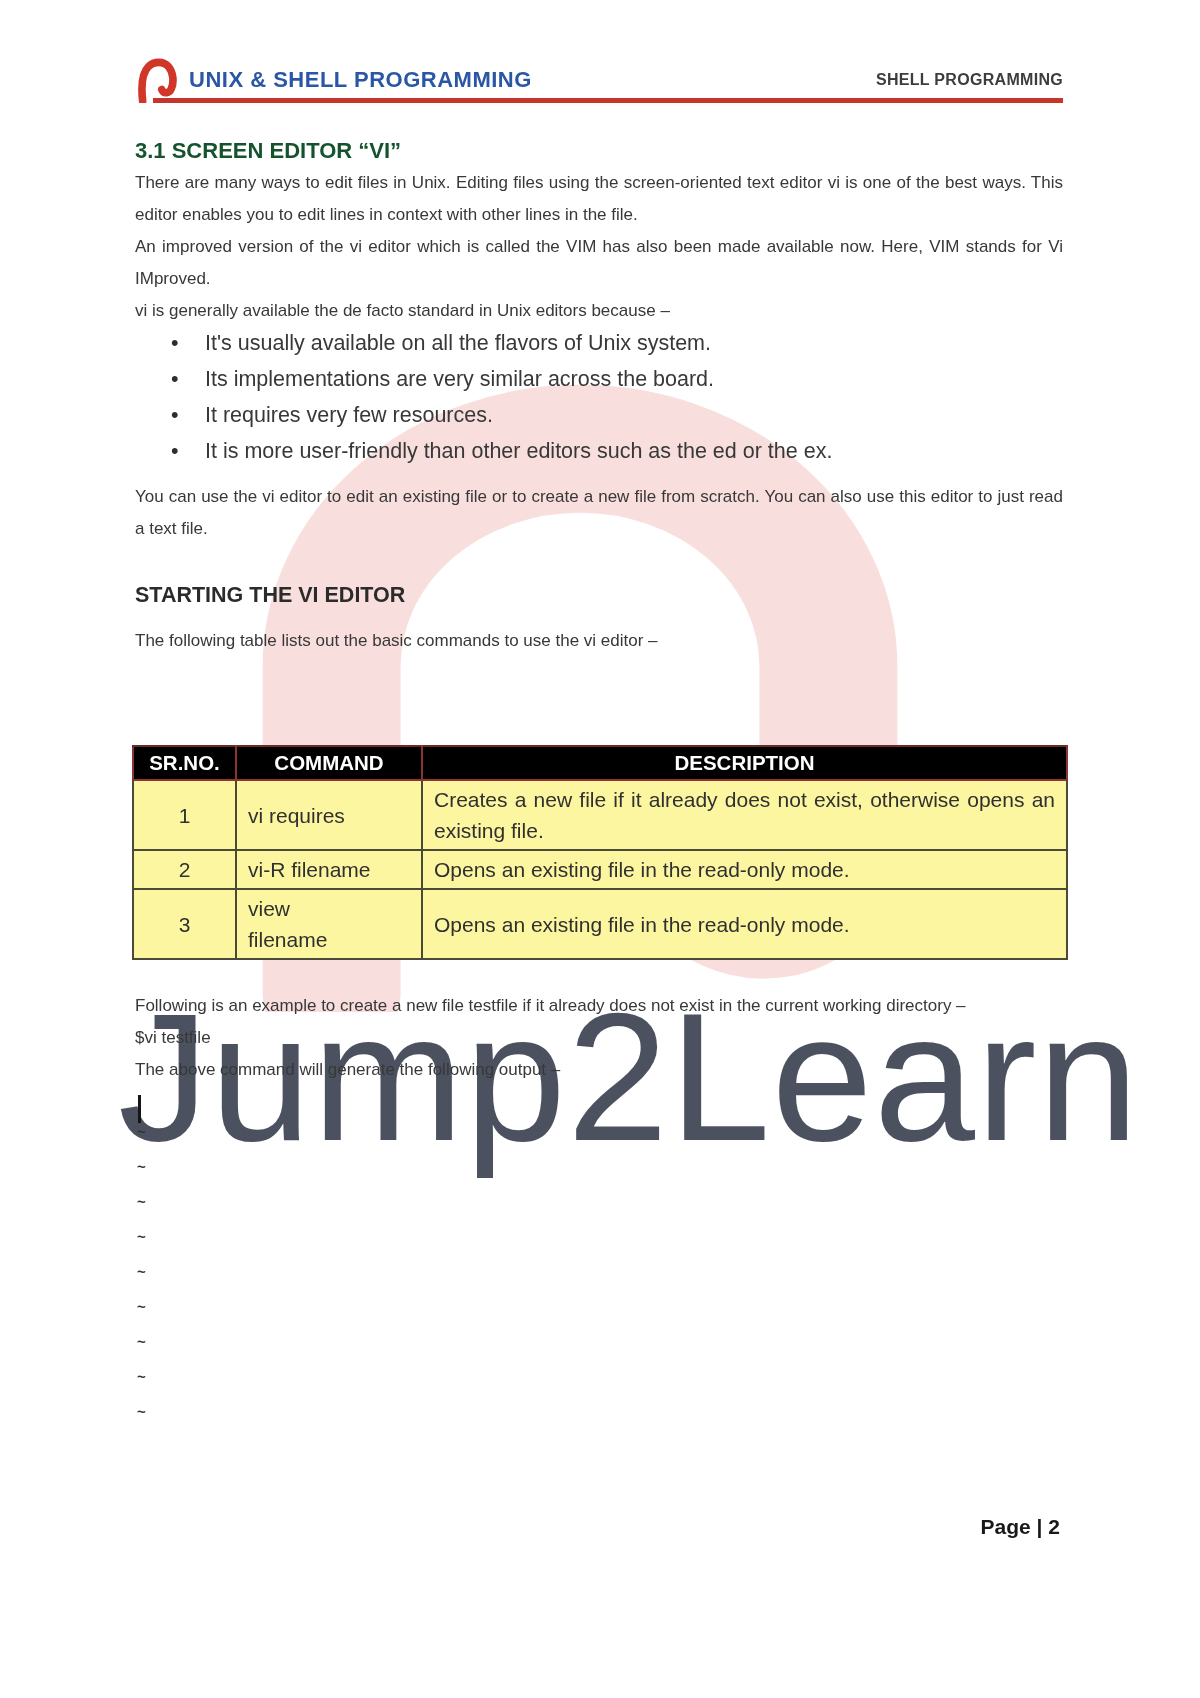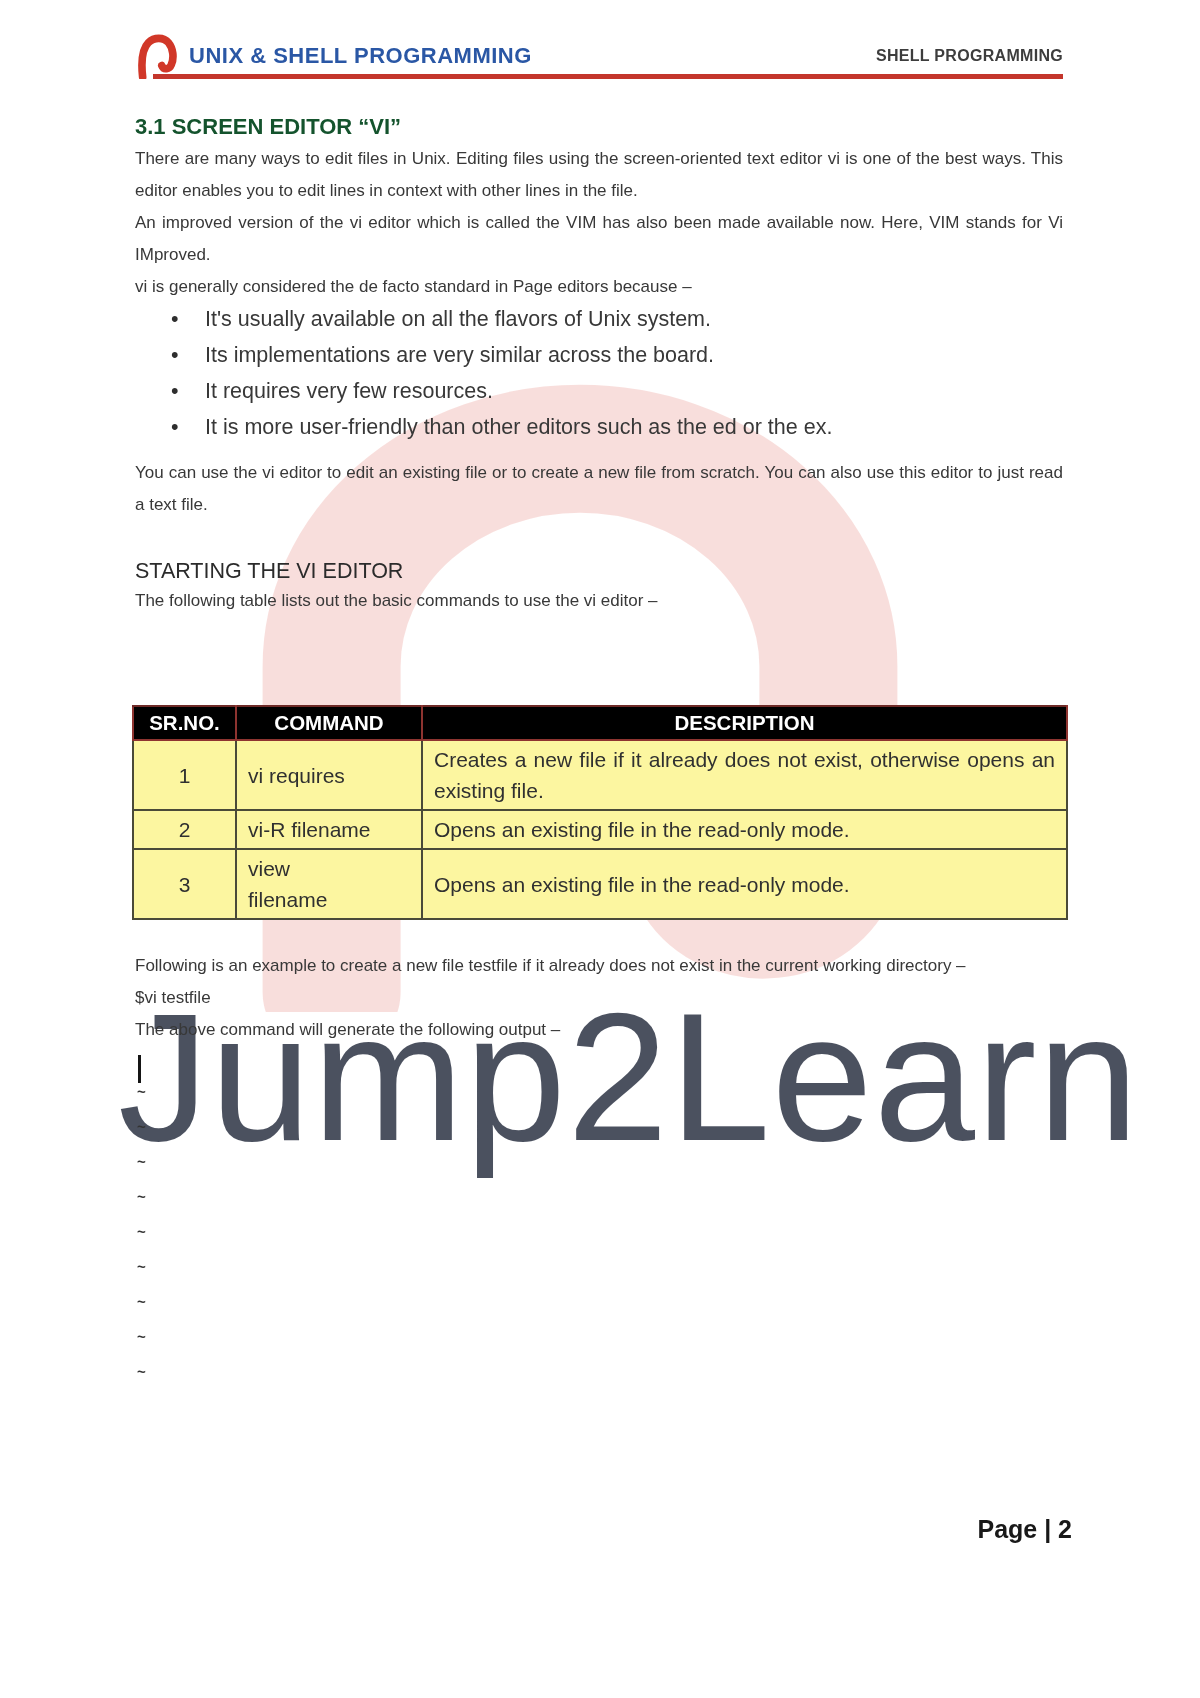"UNIX & SHELL PROGRAMMING" .content { padding-top: 34px -> 58px }
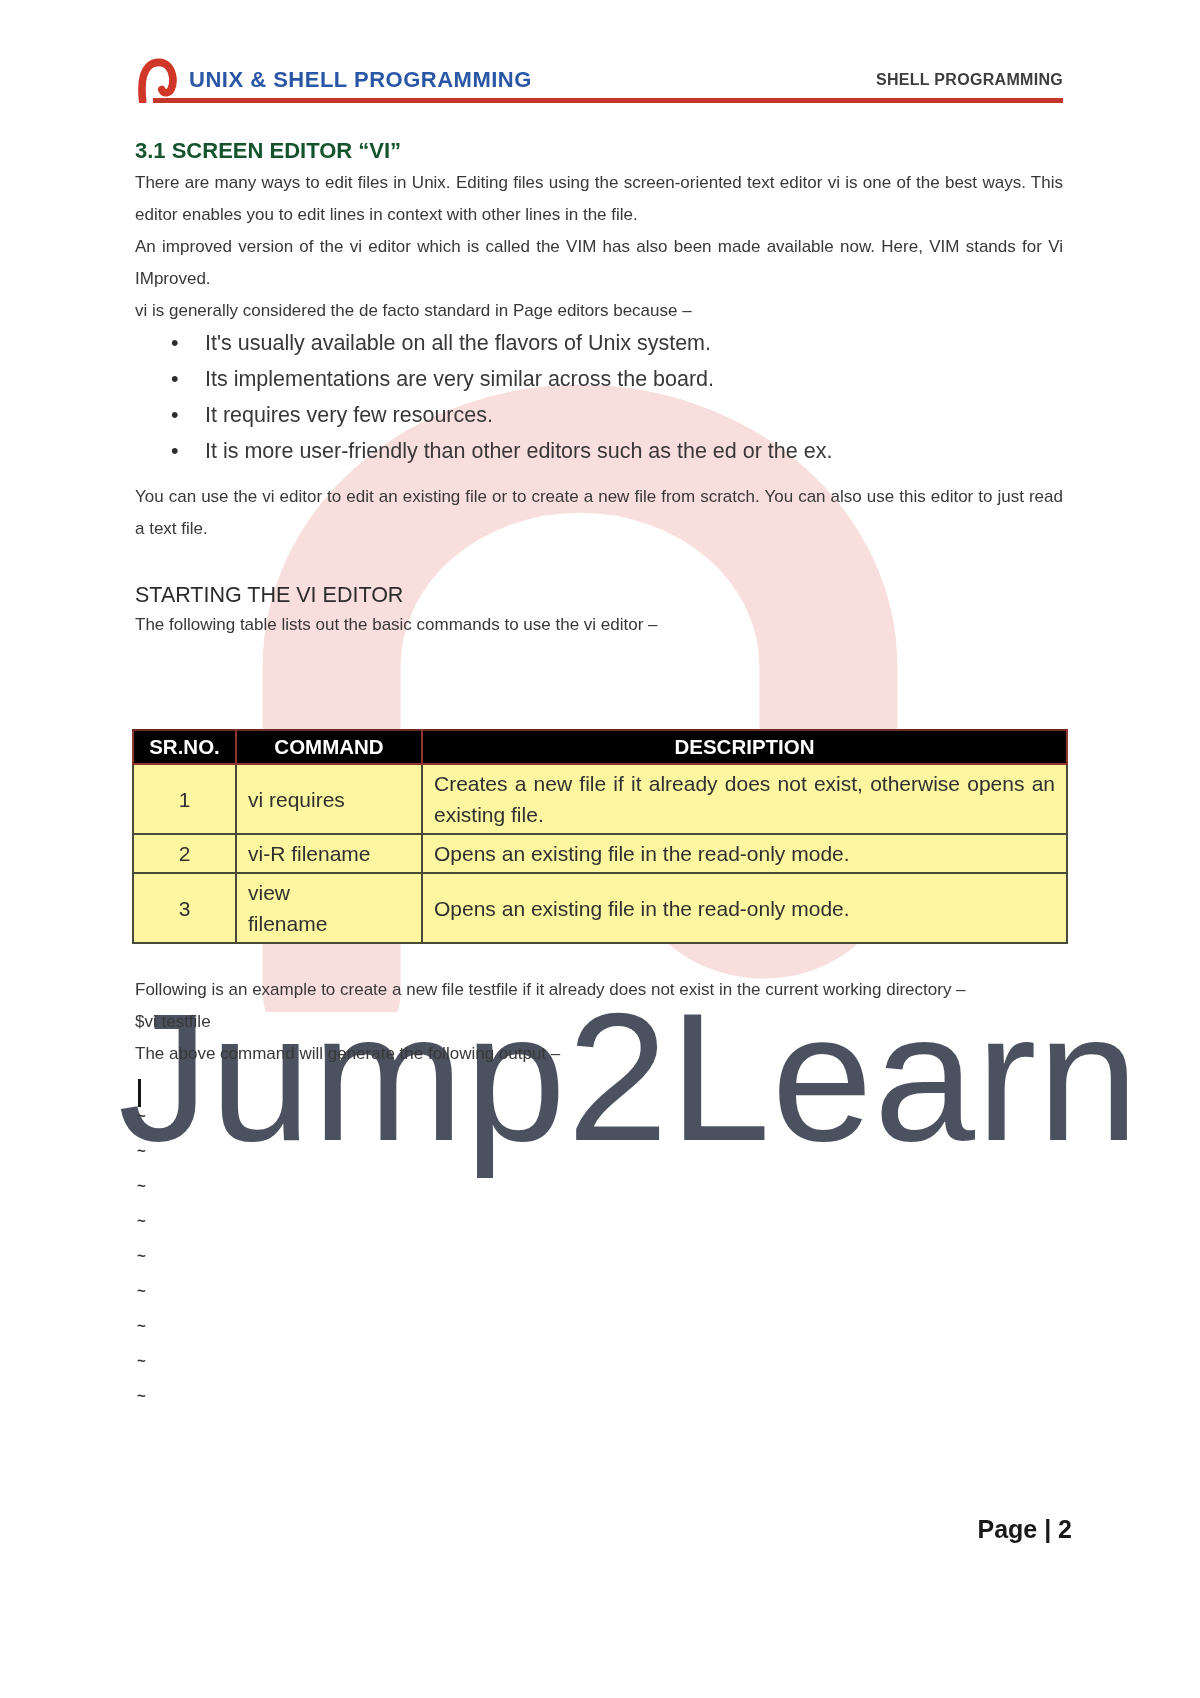"vi is generally considered the" p.body { text: considered the de facto standard in Page -> available the de facto standard in Unix }
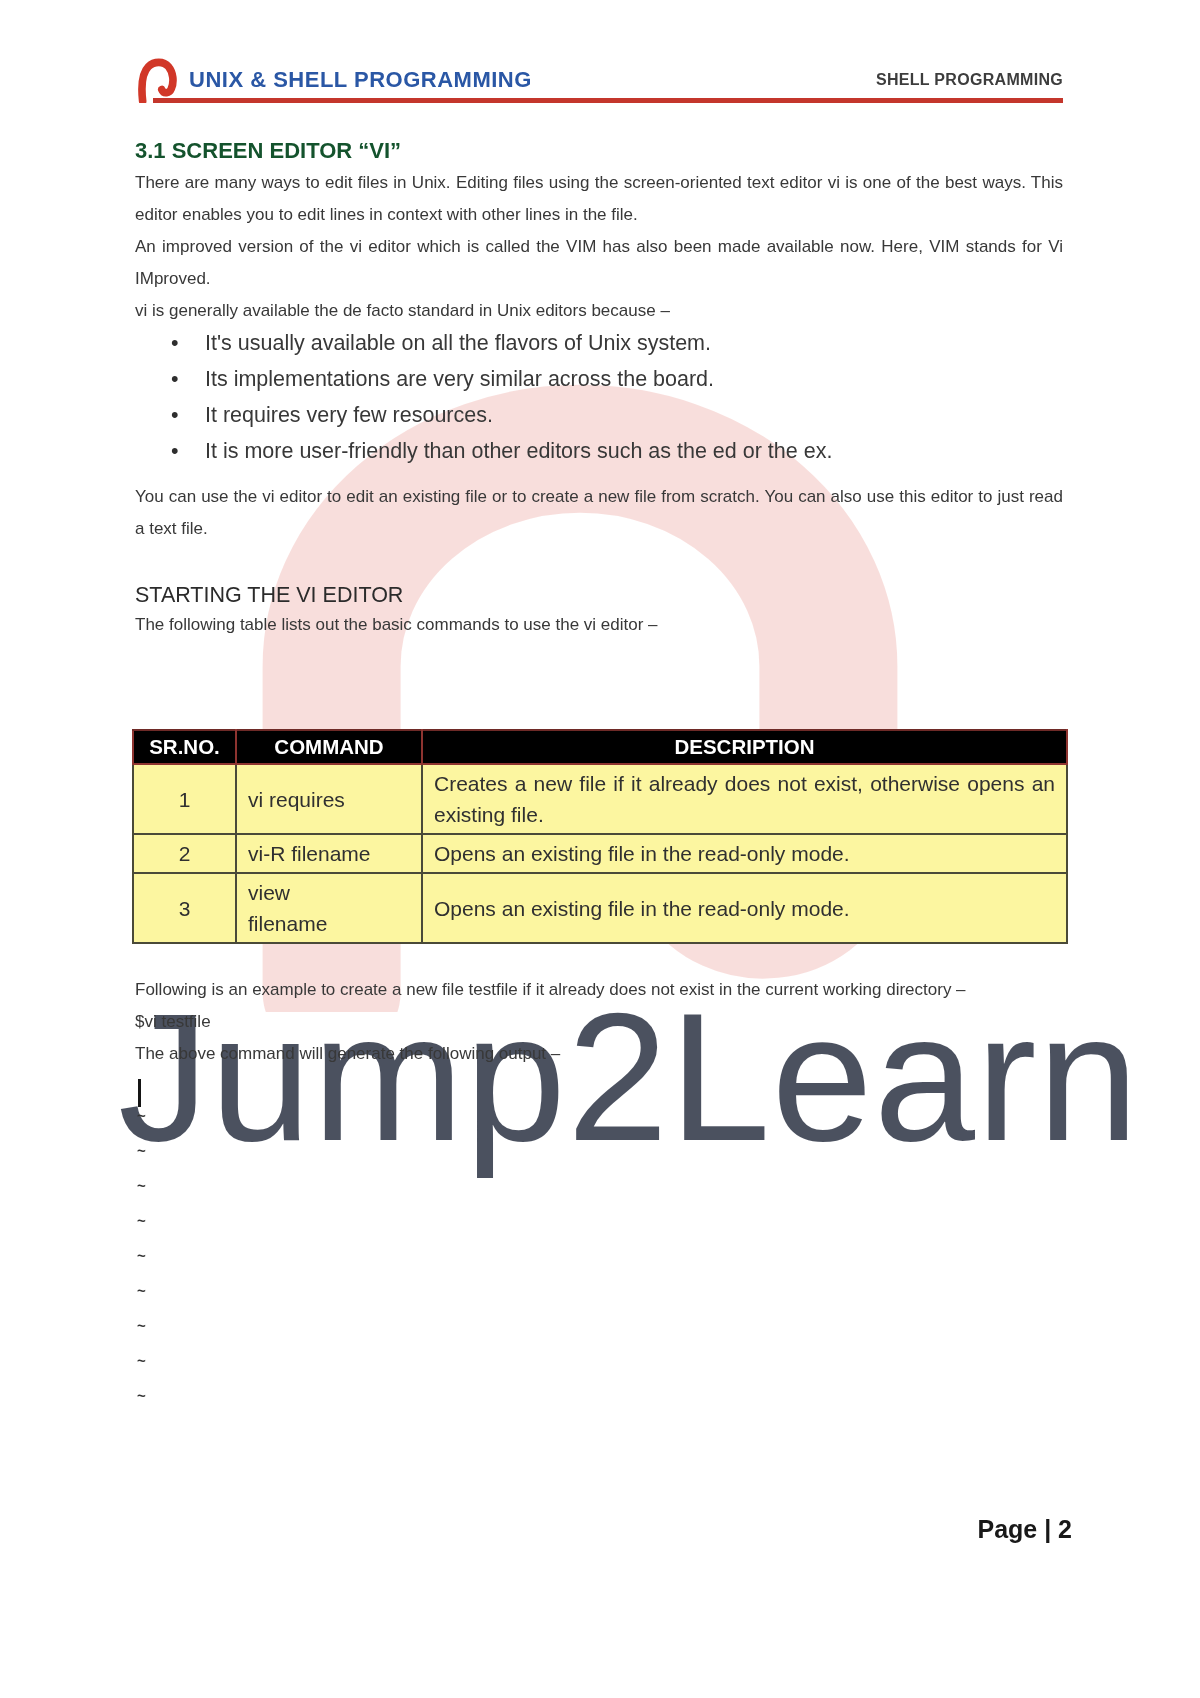"STARTING THE VI EDITOR" h2.sec { font-weight: normal -> bold; margin: 36px 0 0 0 -> 36px 0 16px 0 }
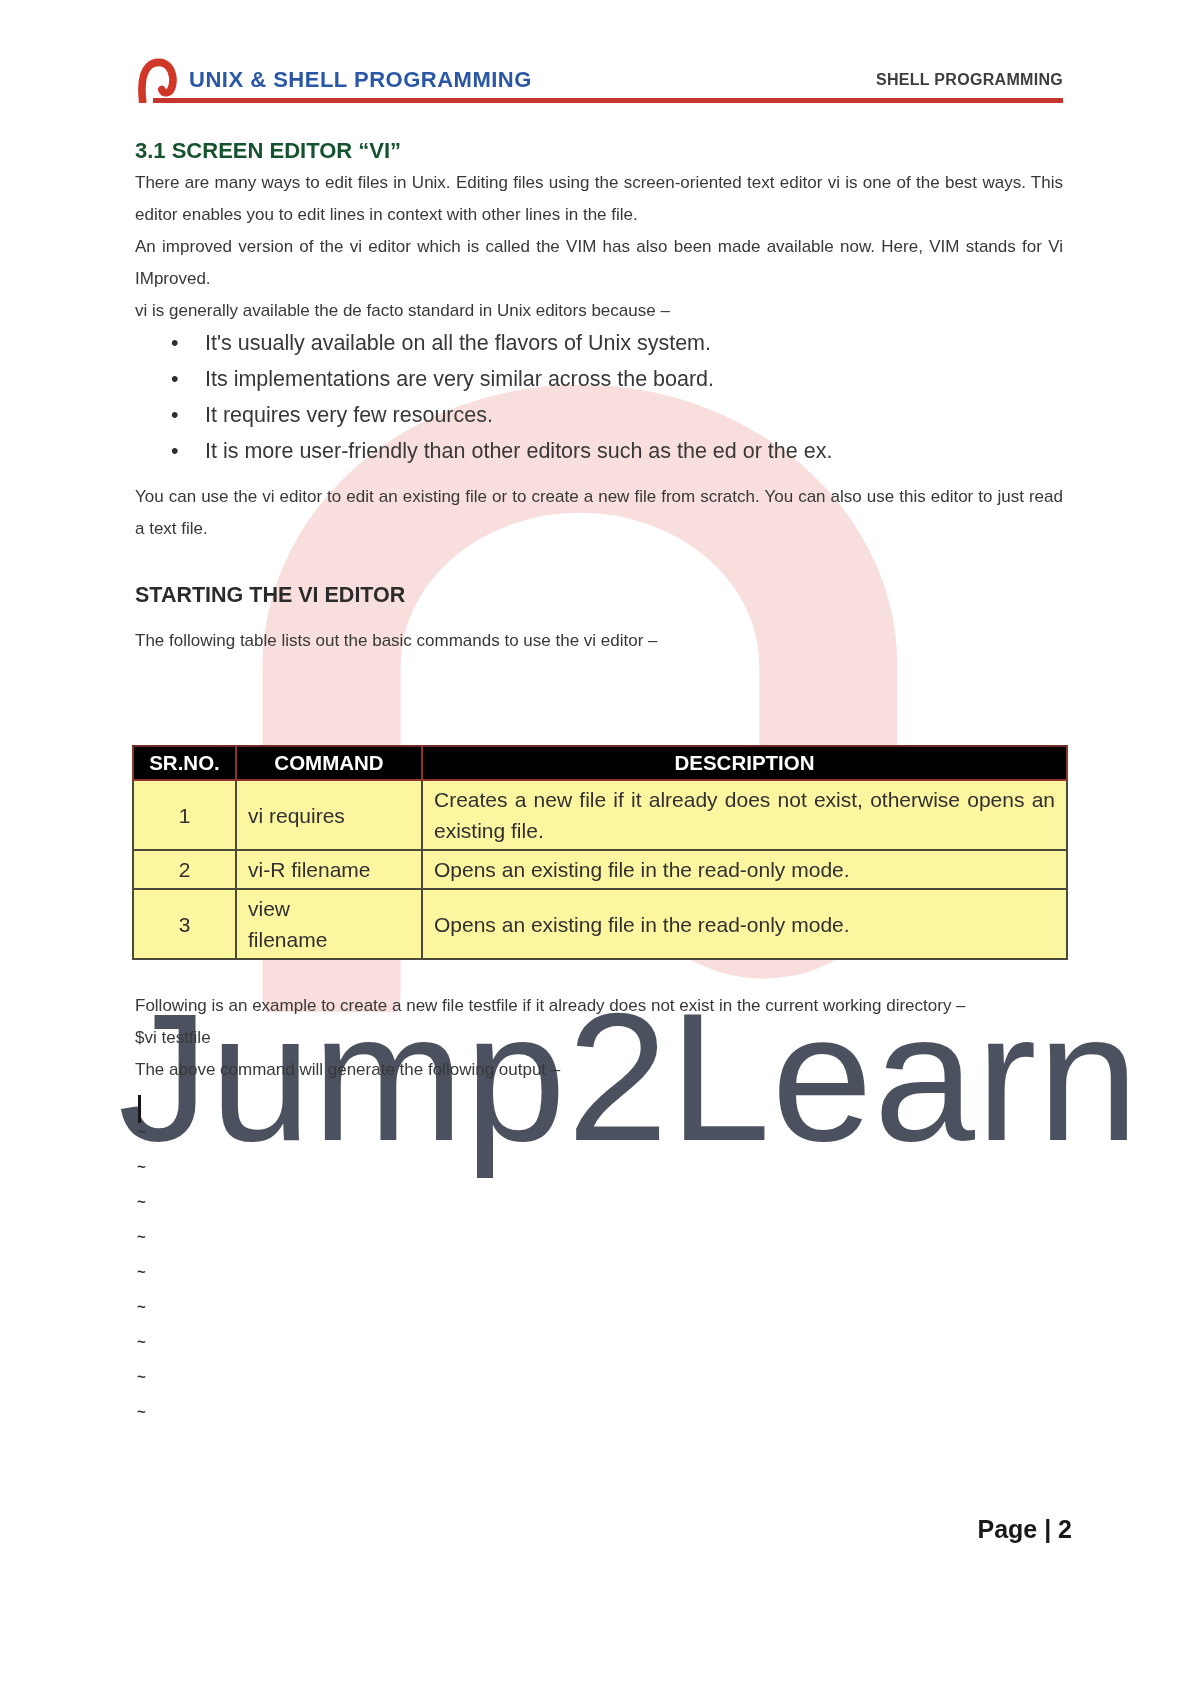"Page | 2" .page-num { font-size: 25px -> 21px; right: 128px -> 140px }
